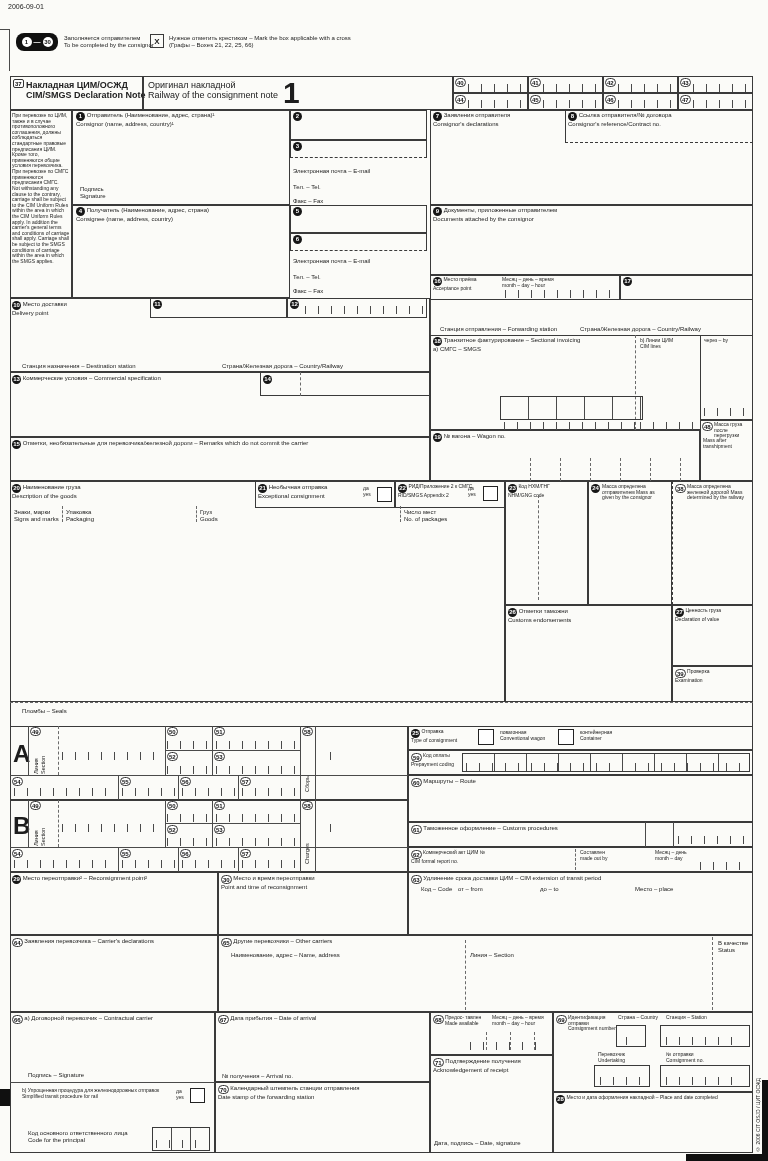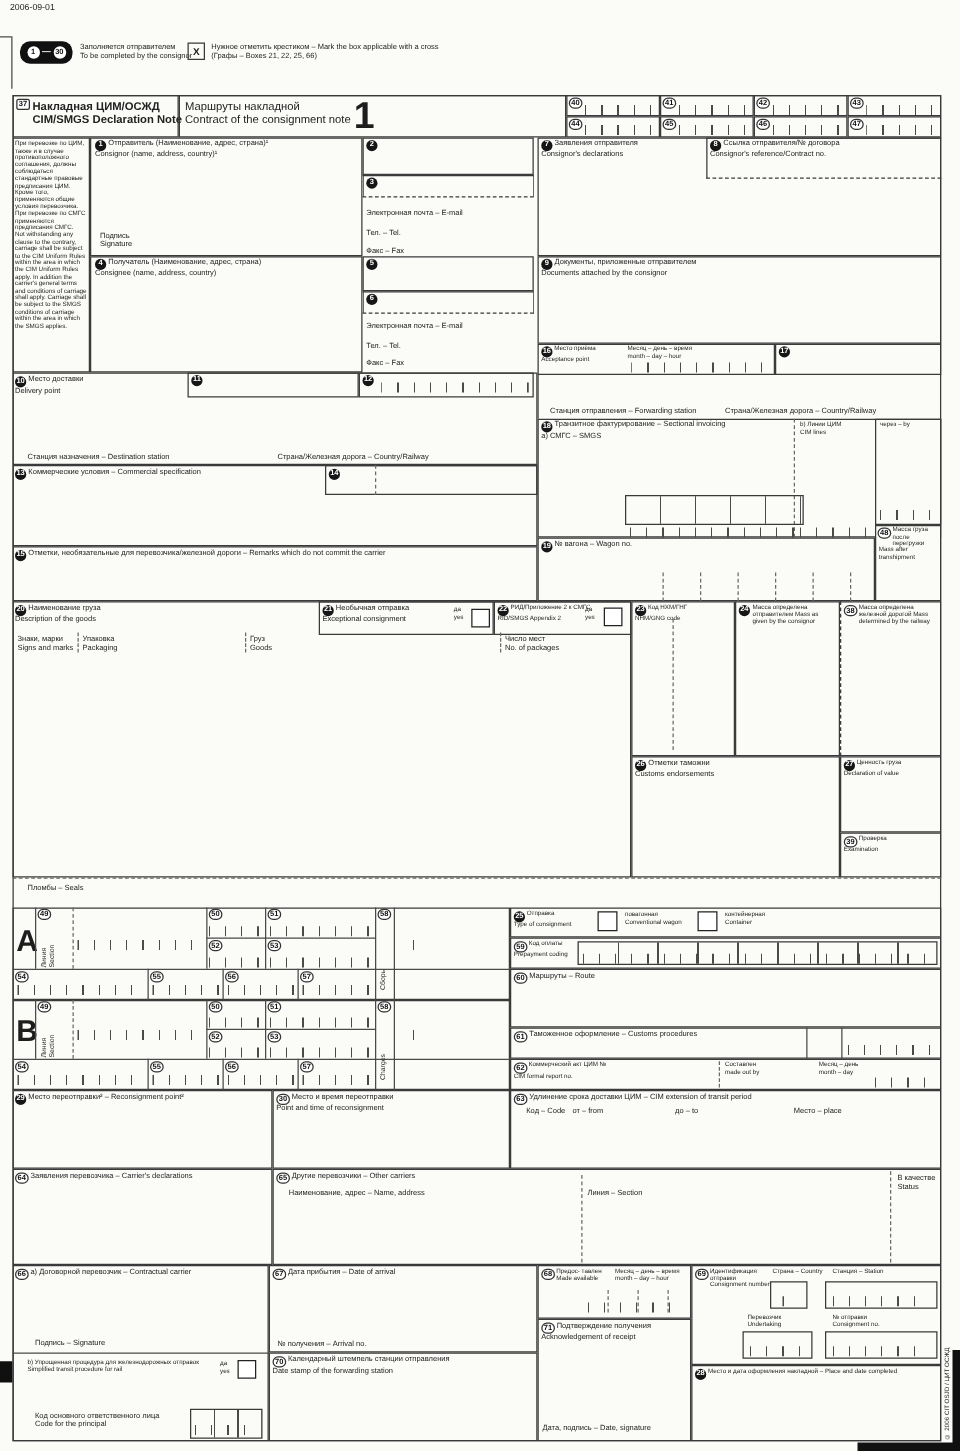"Маршруты накладной" span { text: Маршруты -> Оригинал }
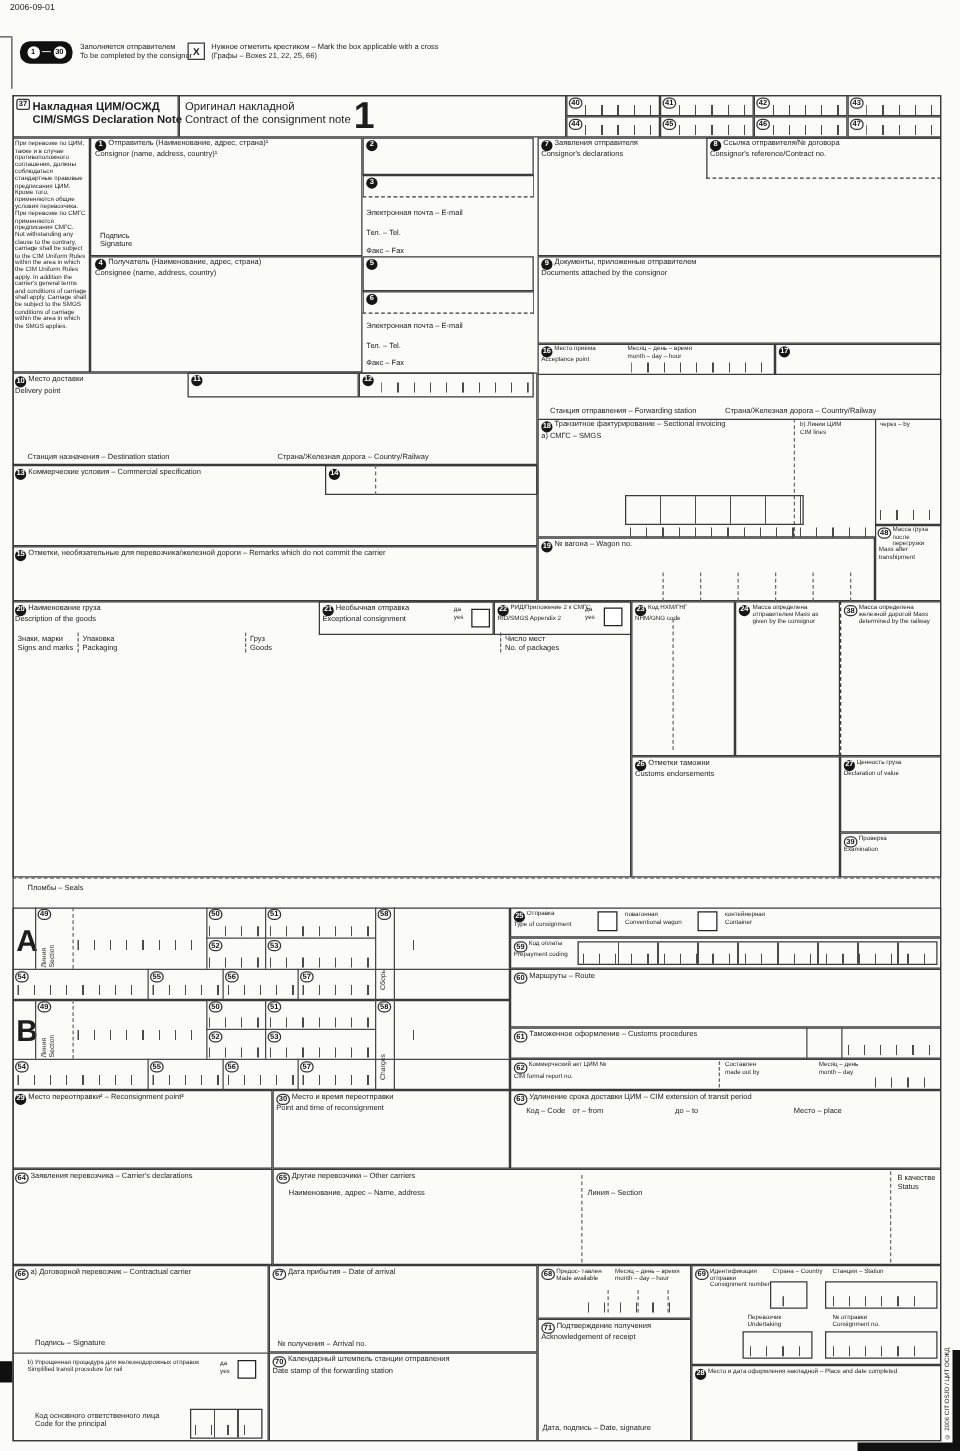"Contract of the consignment note" span { text: Contract -> Railway }
